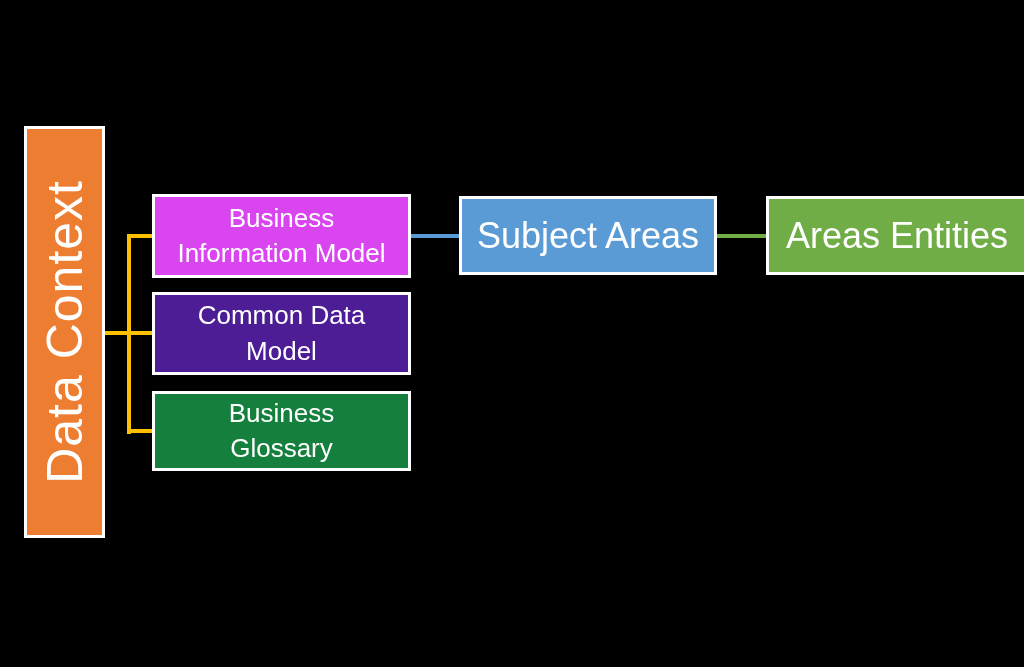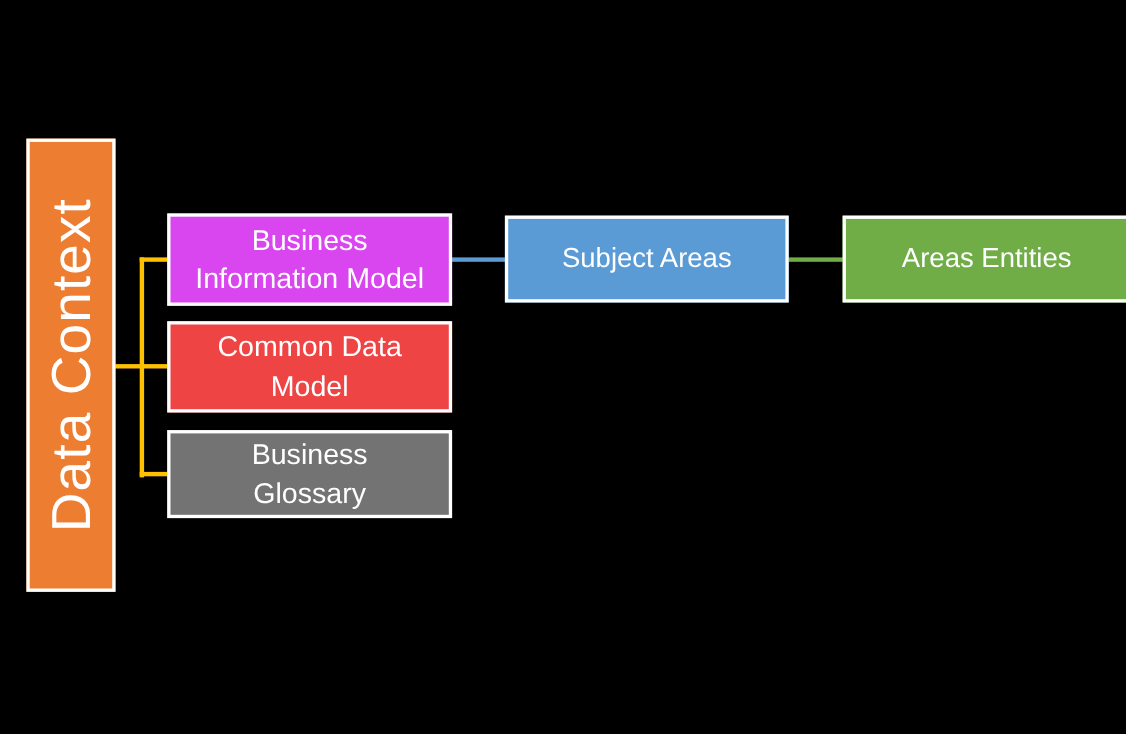"Subject Areas" .node-flow { font-size: 25px -> 36px }
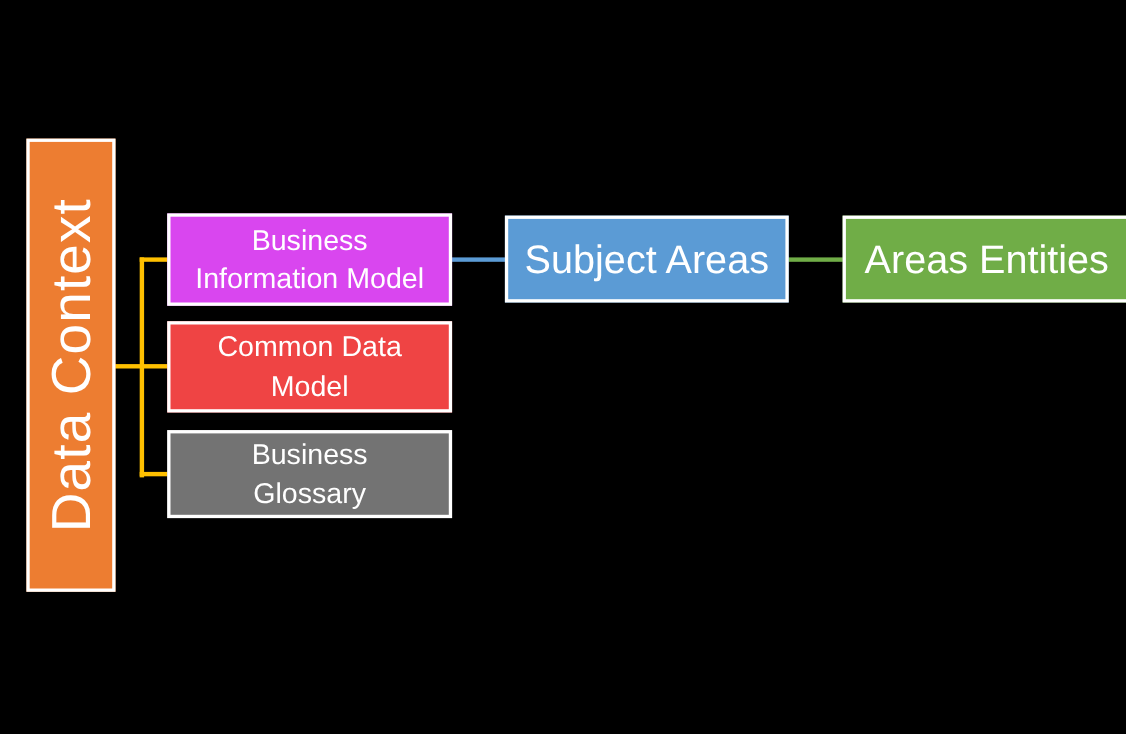"Common Data Model" div.node { background: #ef4444 -> #4c1d95 }
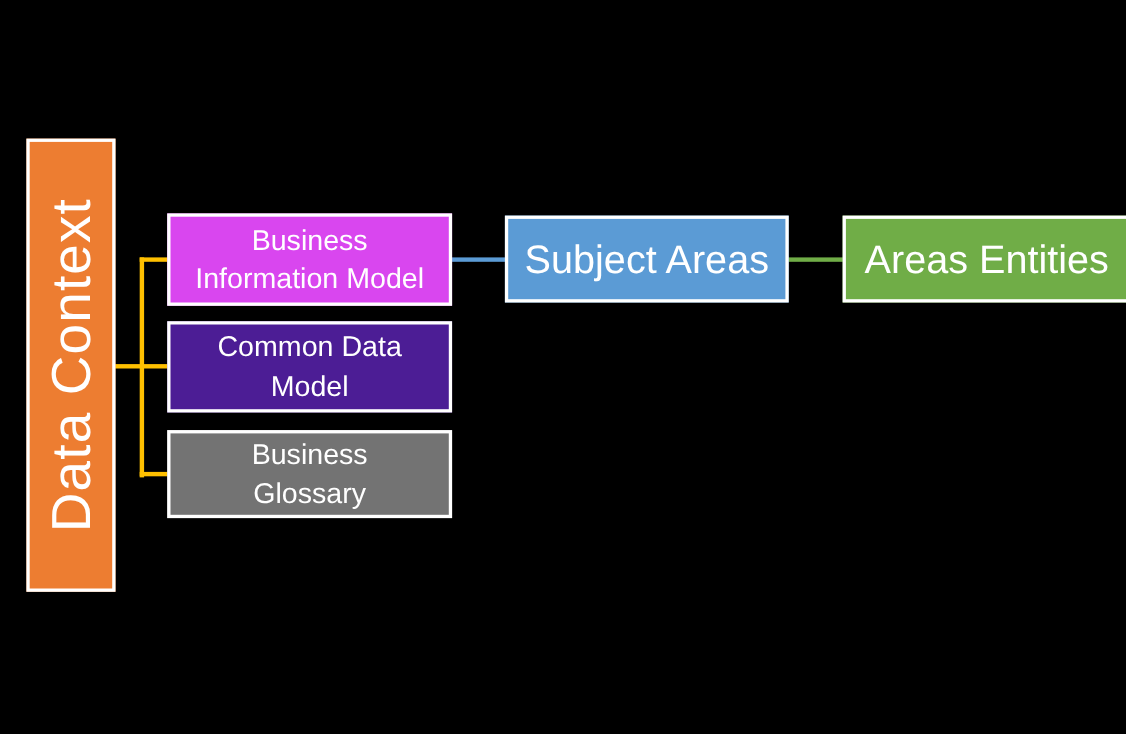"Business Glossary" div.node { background: #737373 -> #15803d }
